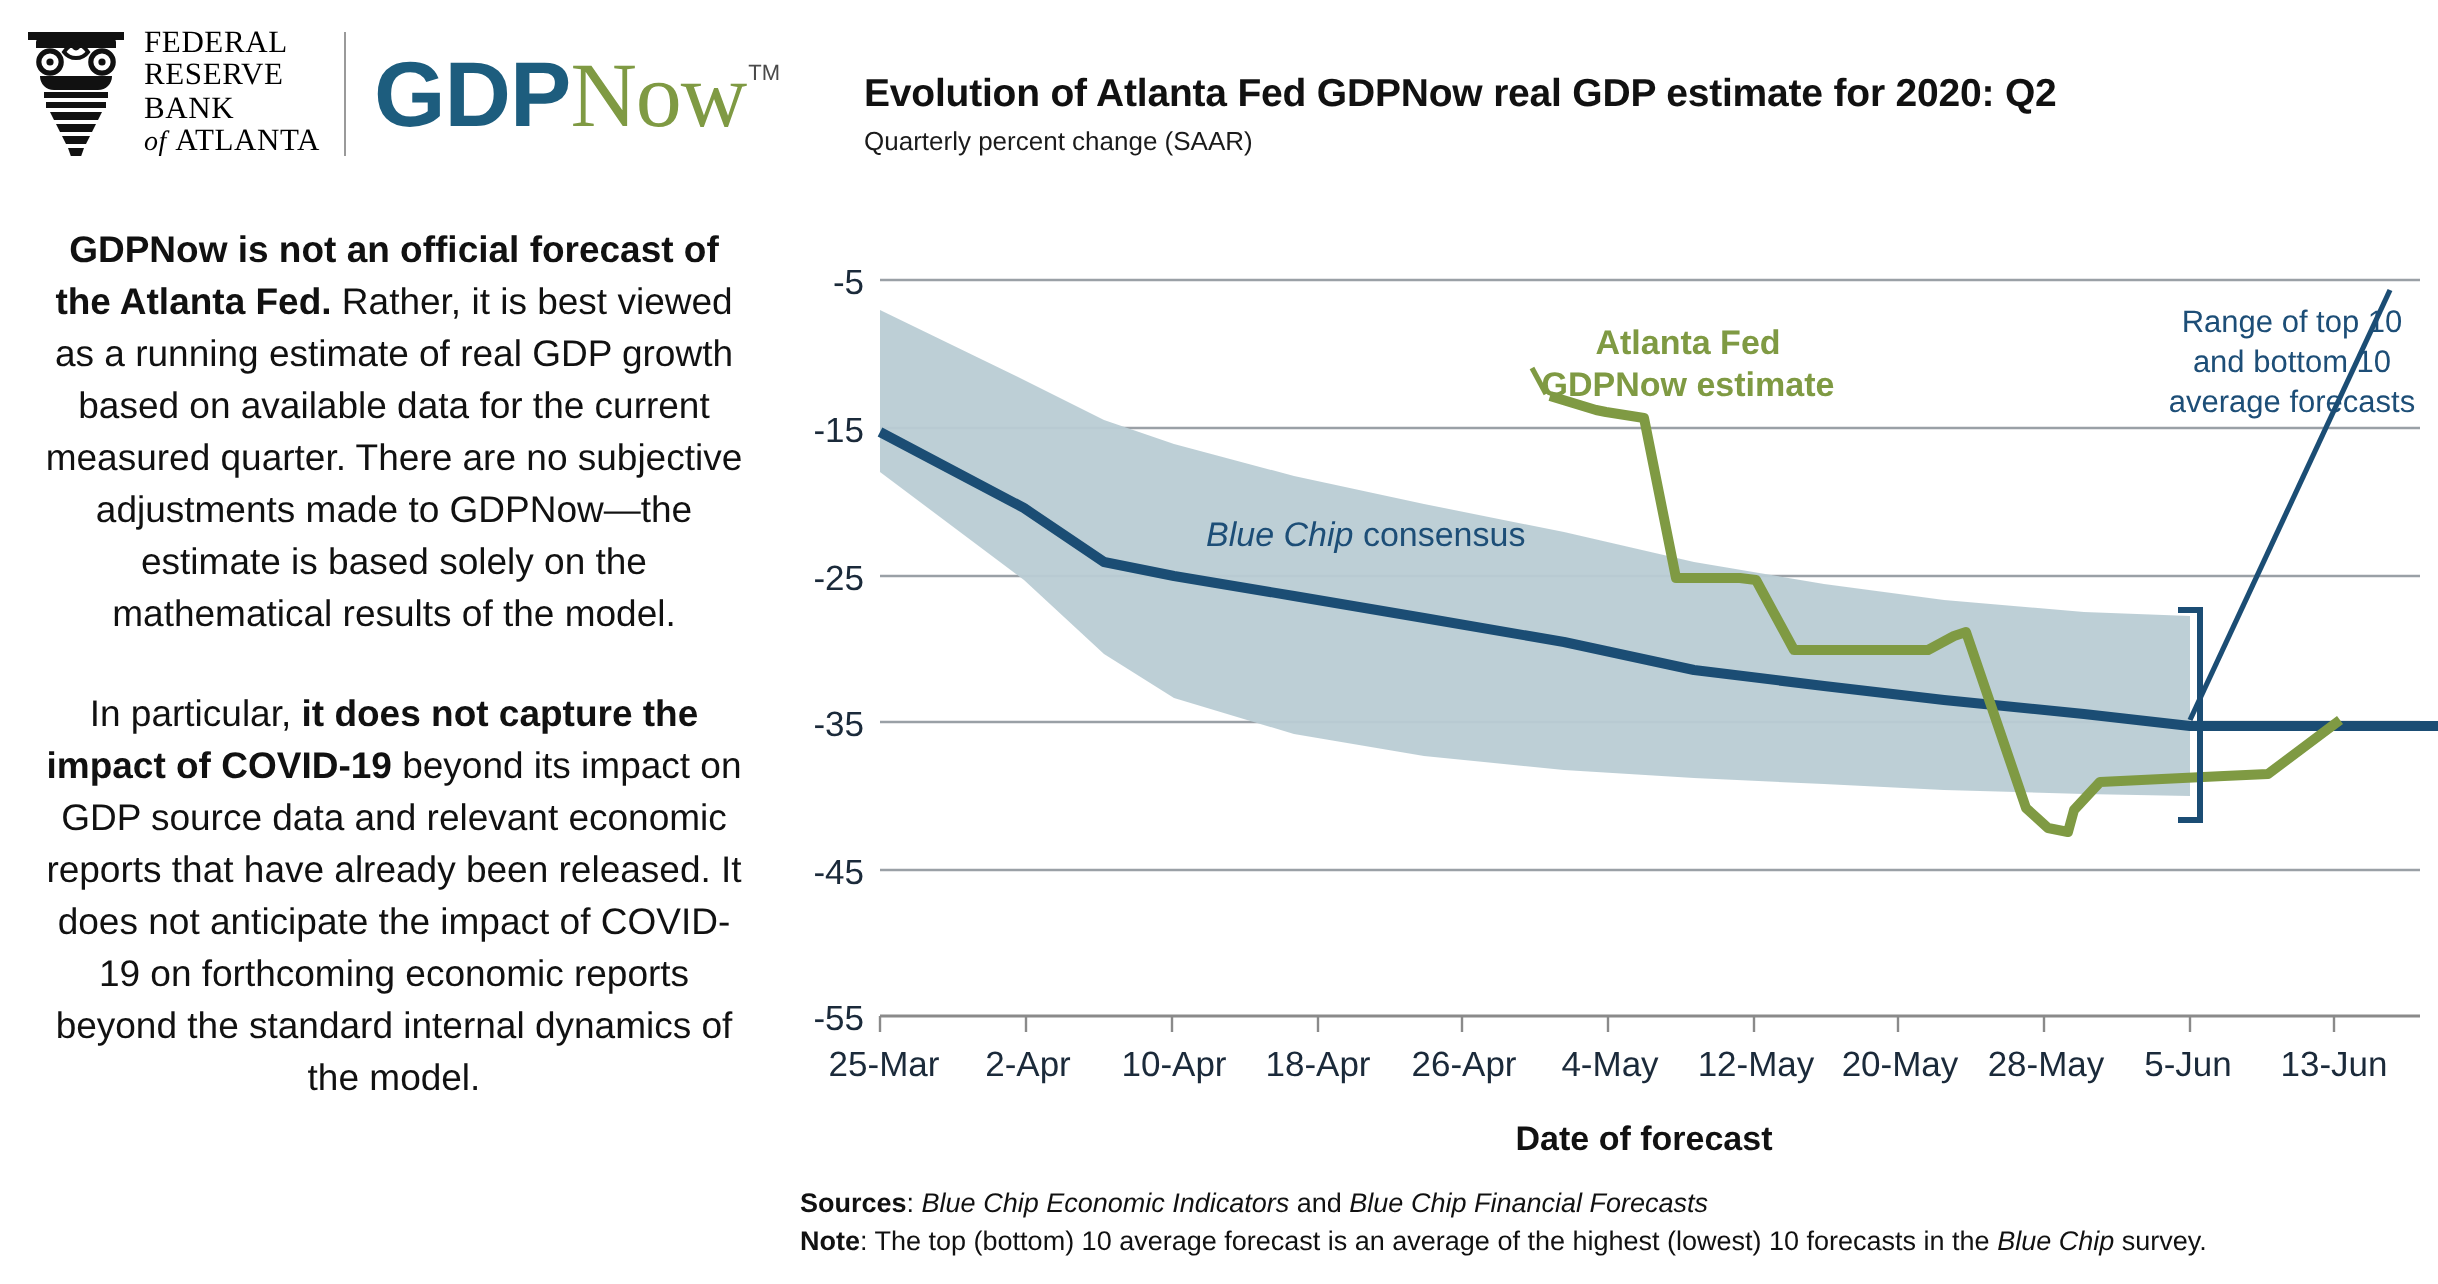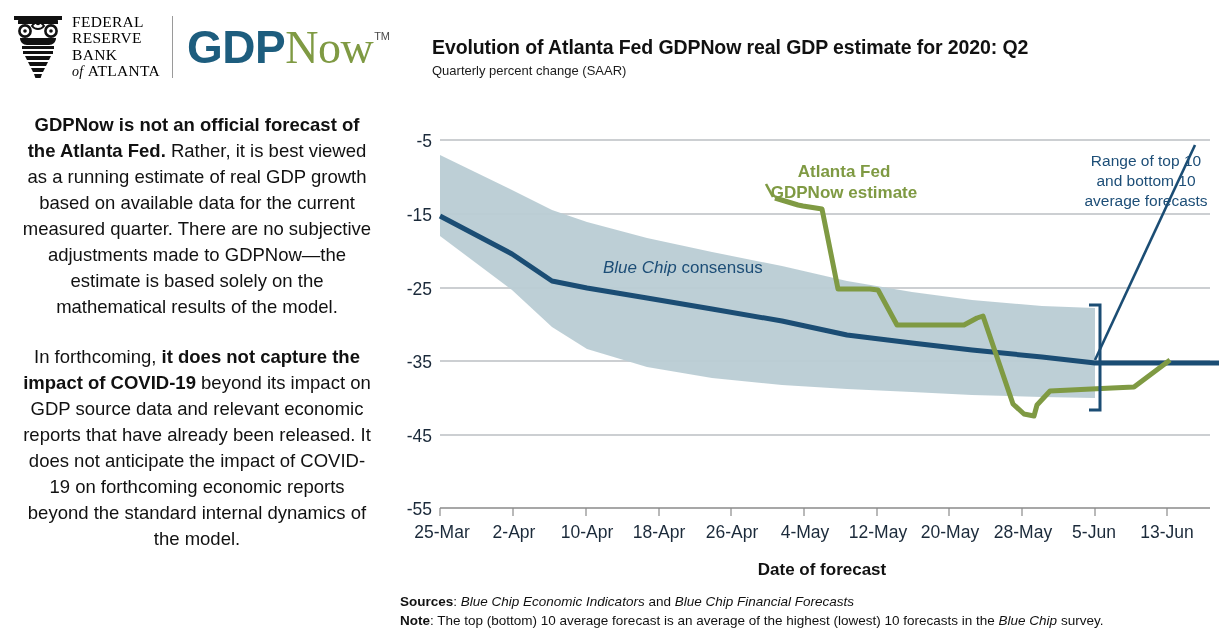"In forthcoming," span { text: forthcoming -> particular }
